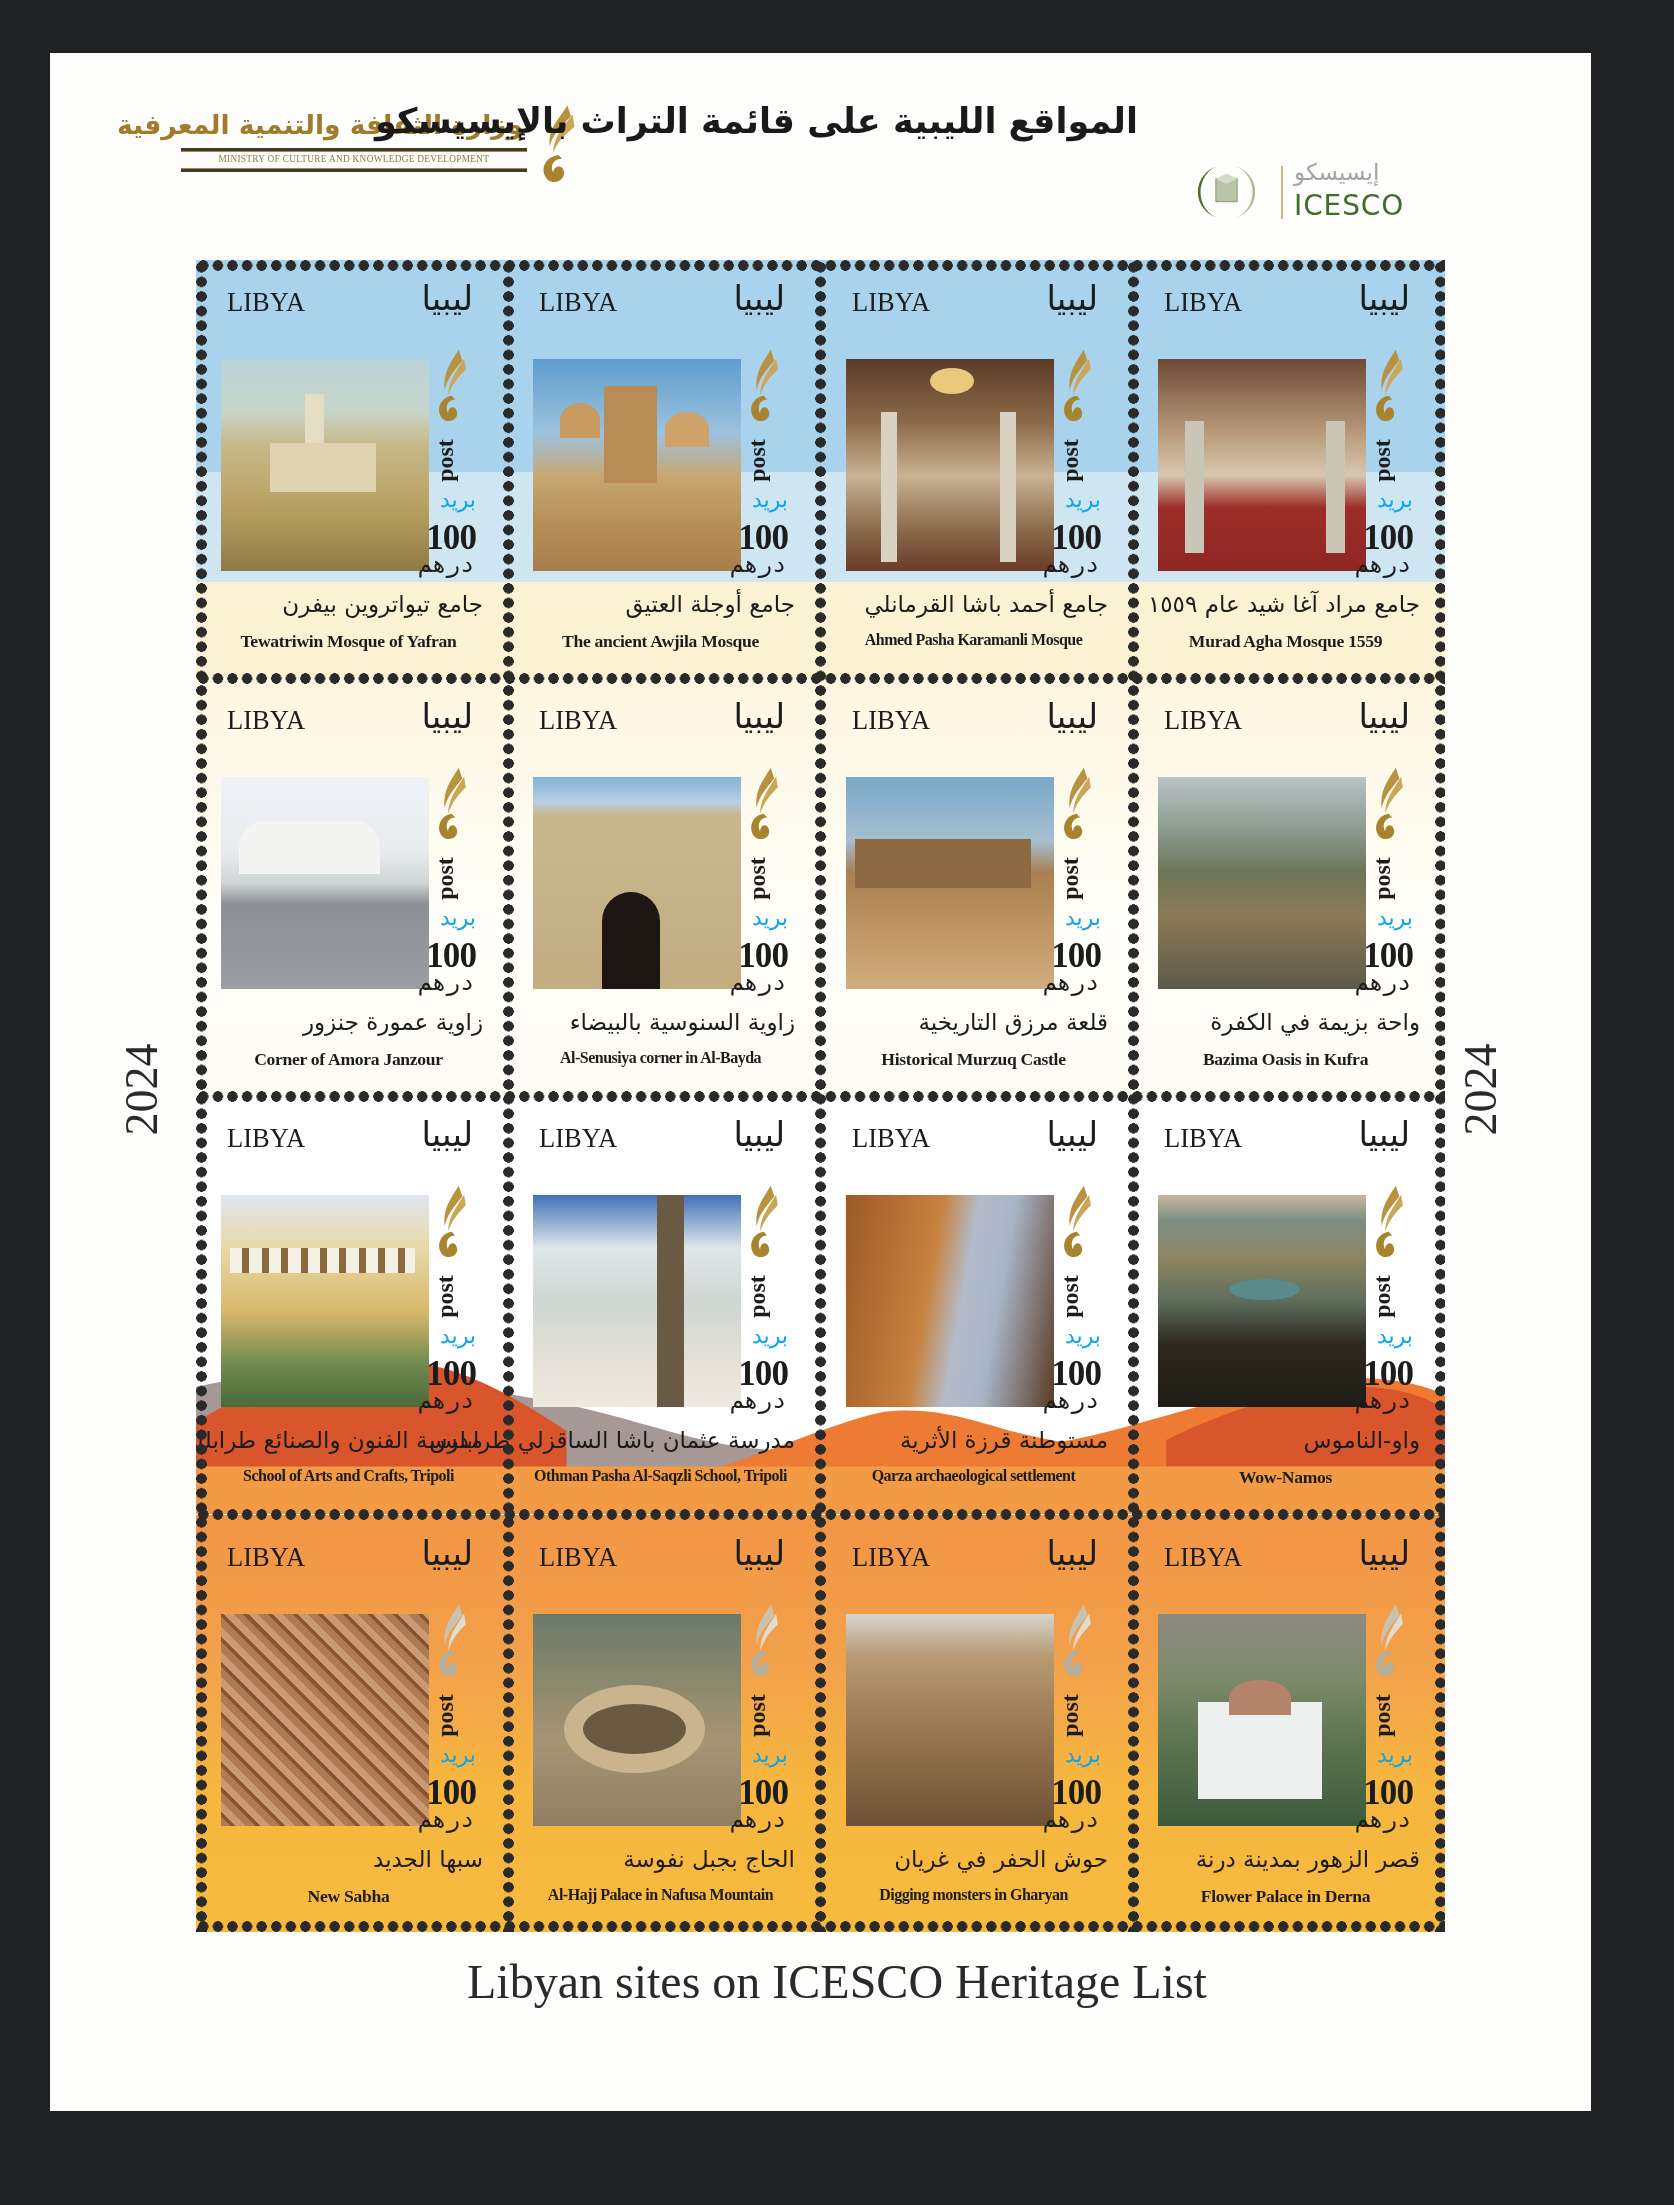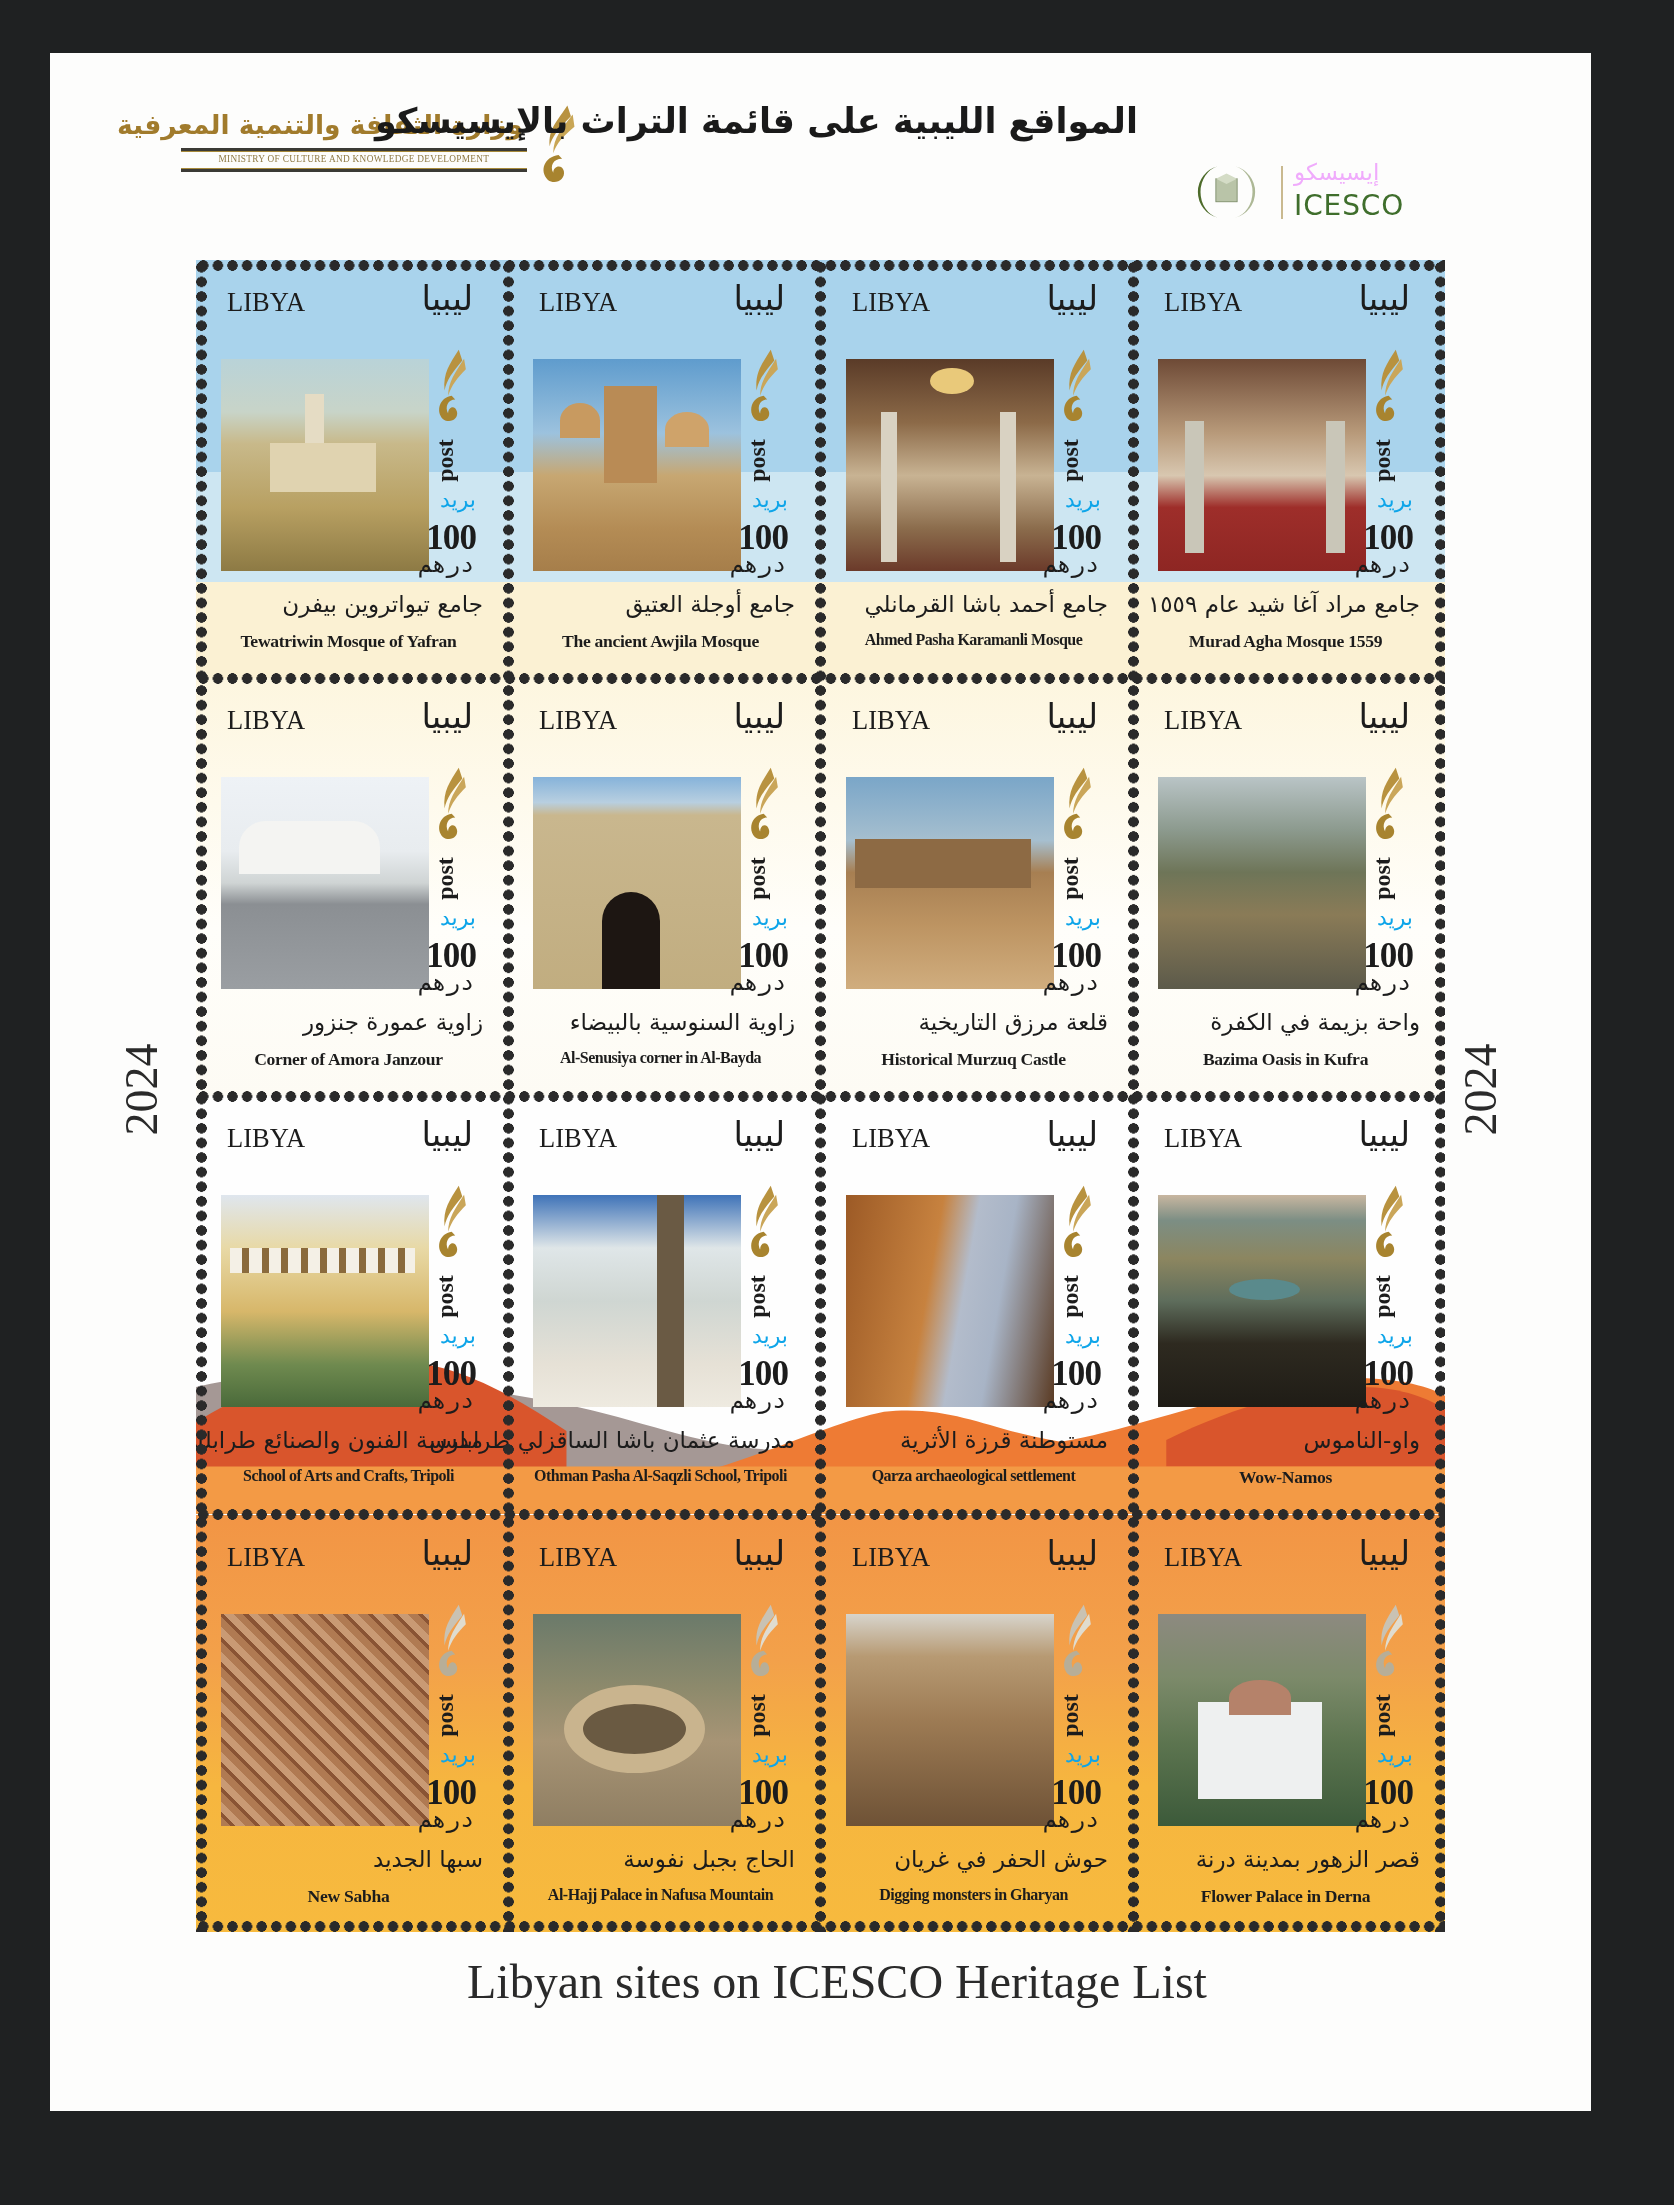"إيسيسكو" .icesco-ar { color: #f0abfc -> #a3a3a3 }
